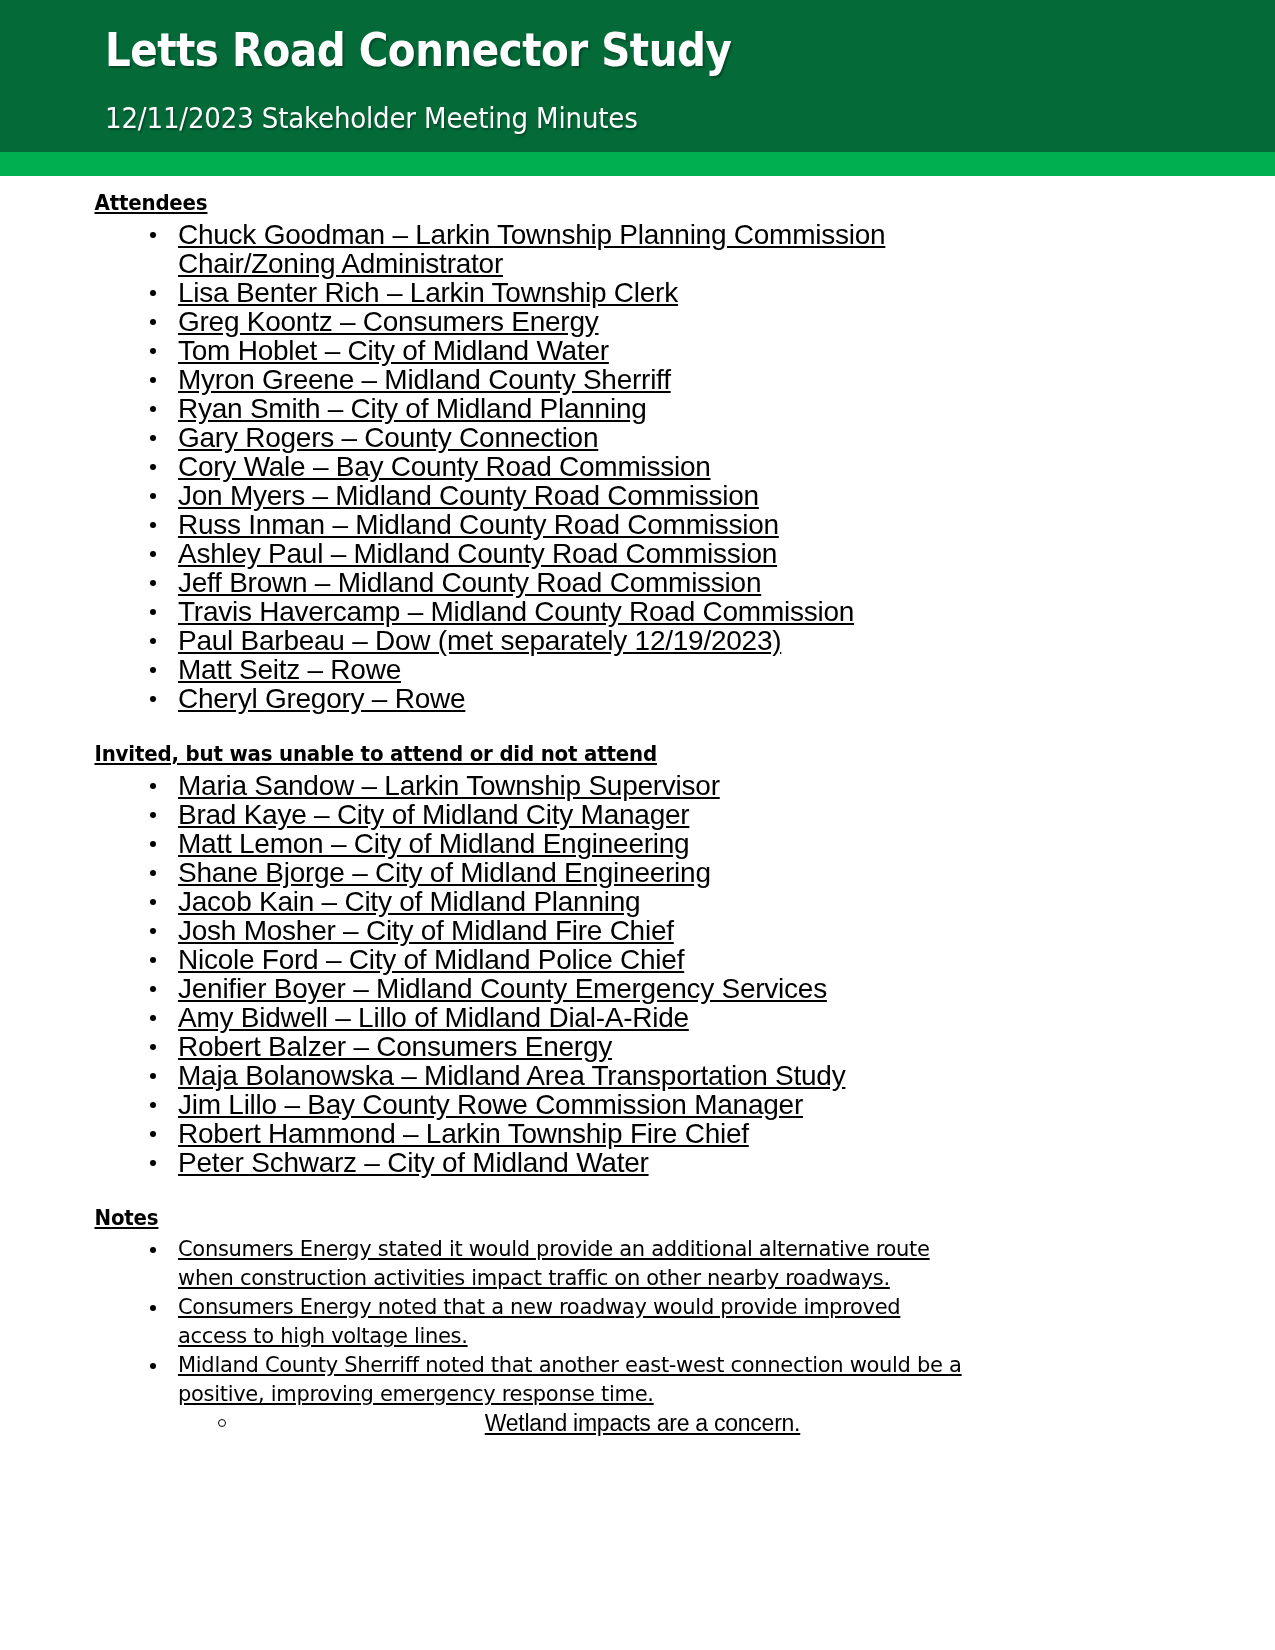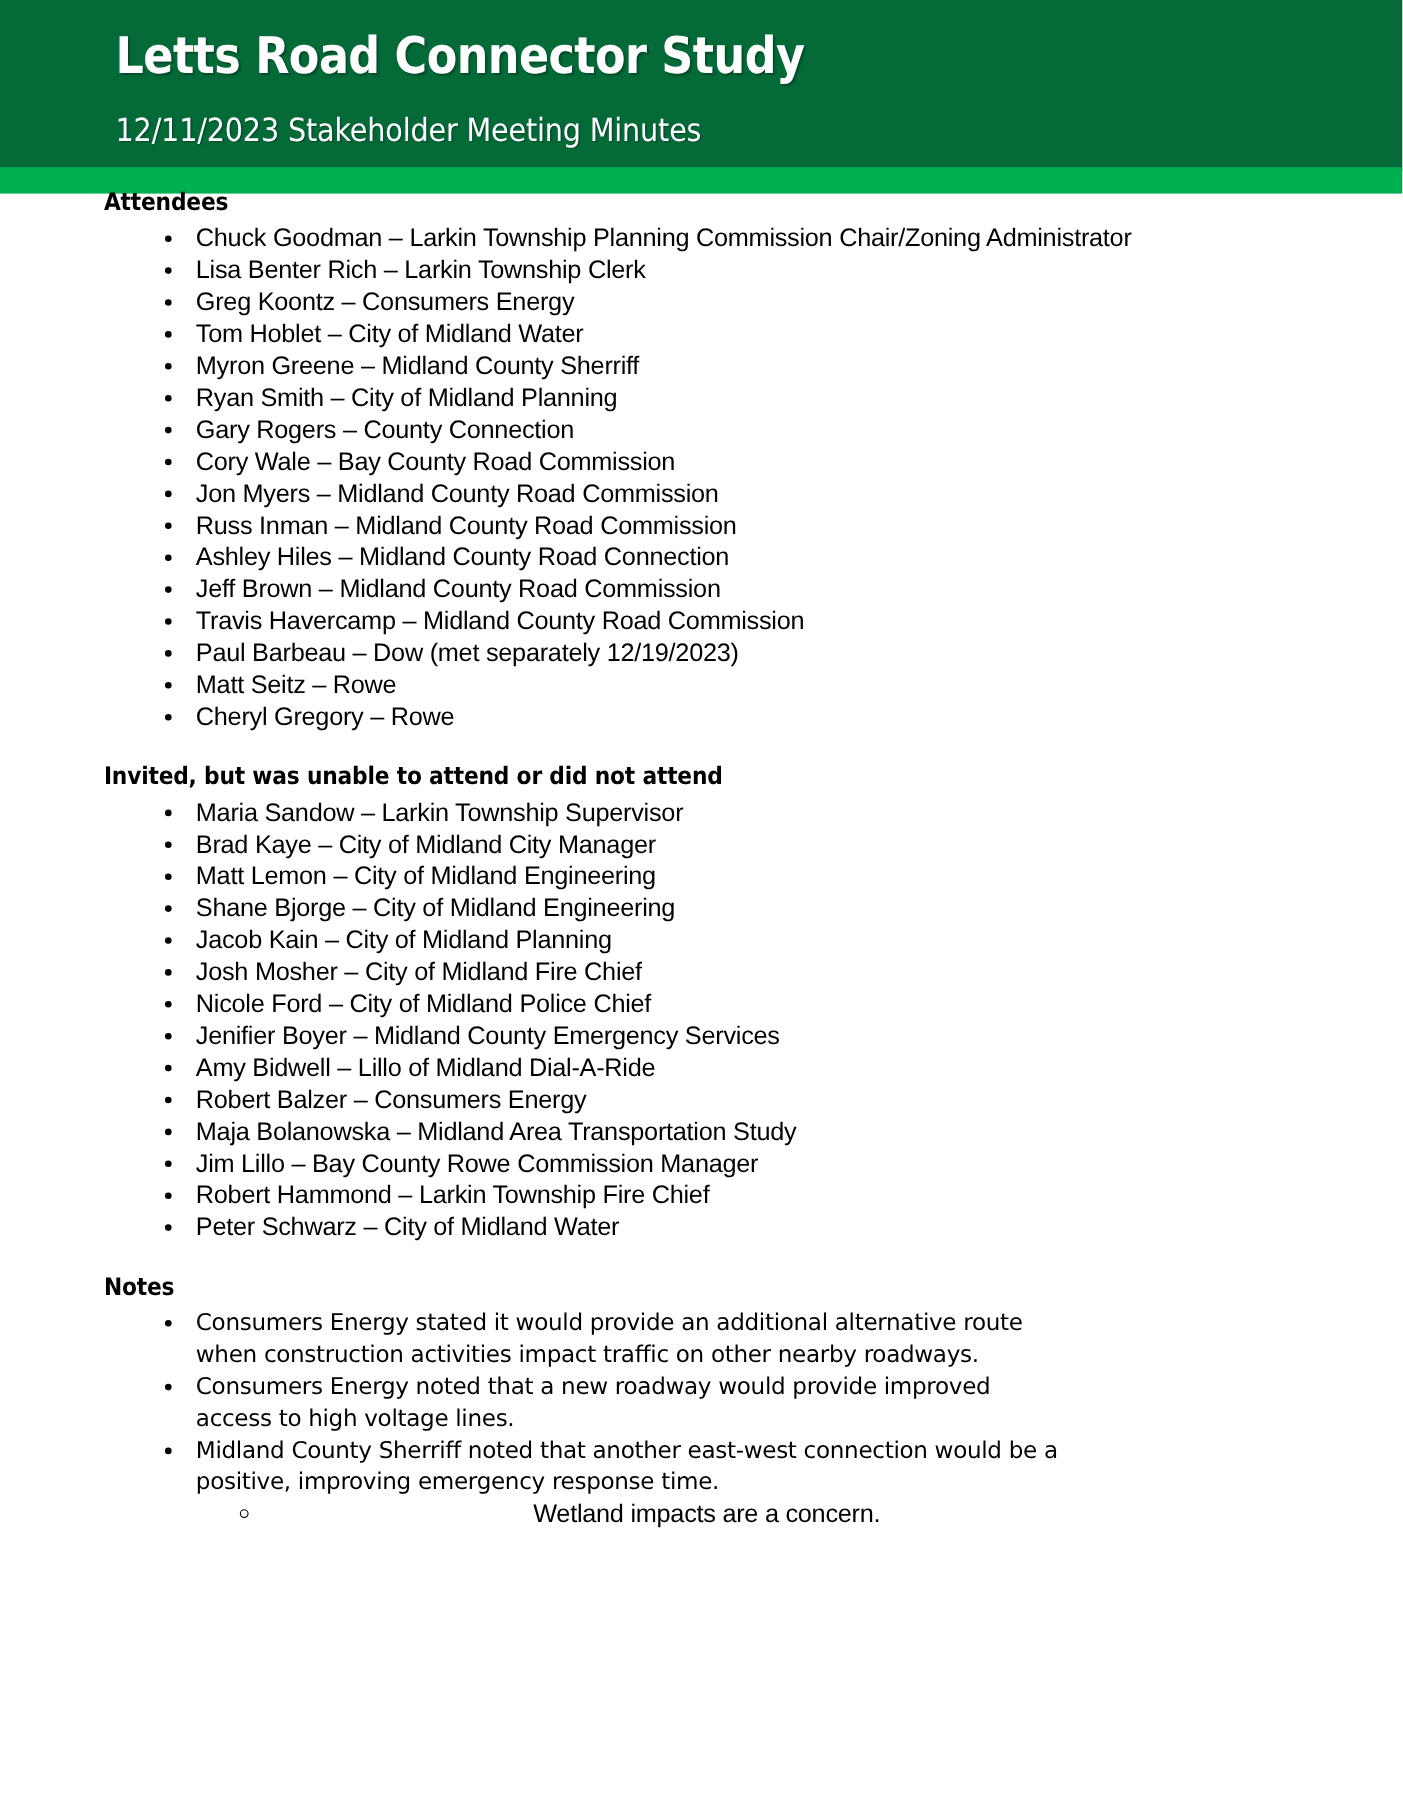"Attendees" .body-content { text-decoration: none -> underline; top: 168px -> 186px }
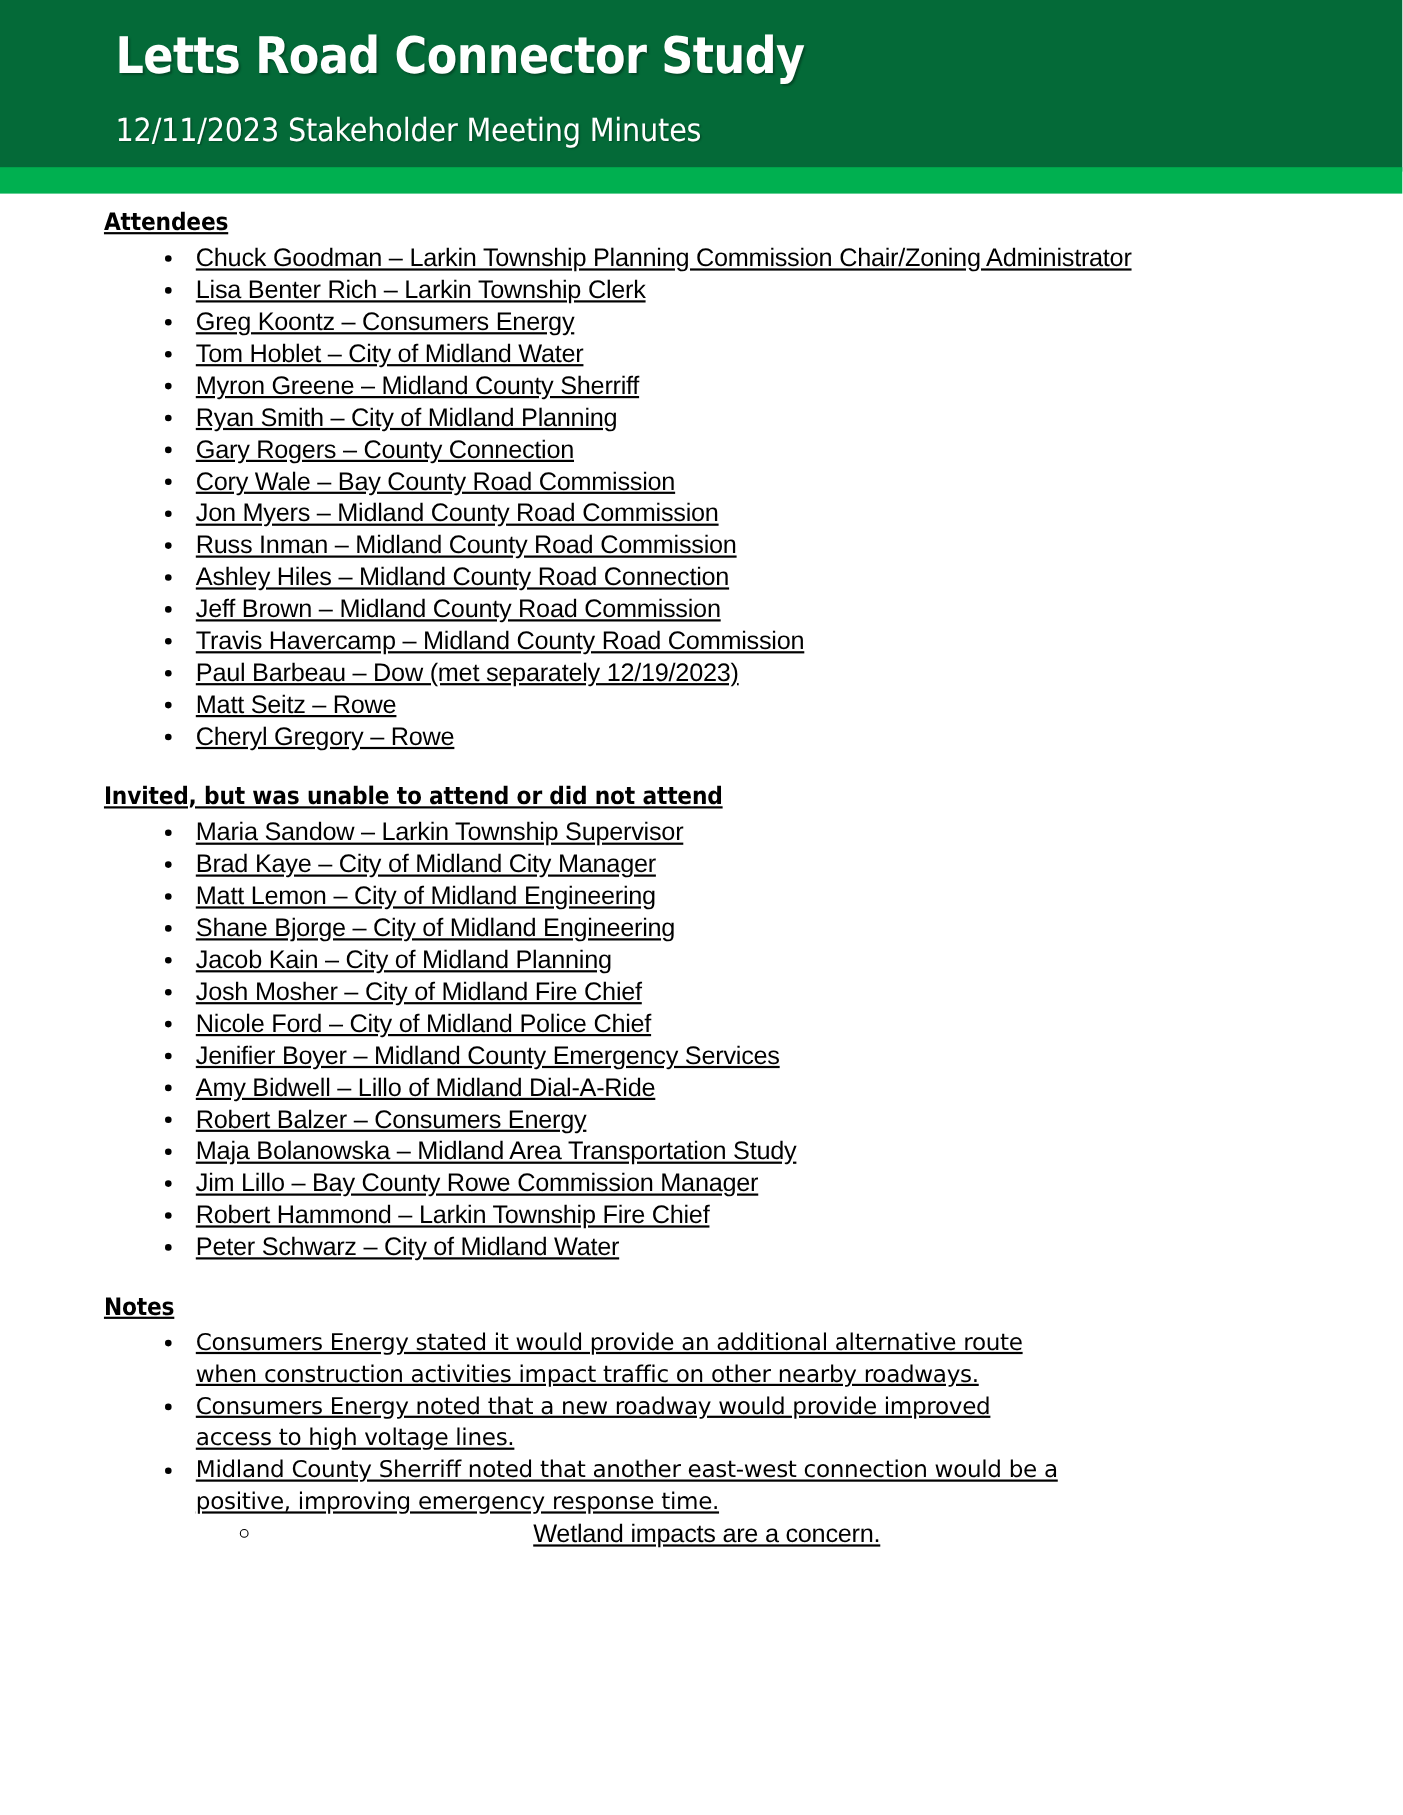"Chuck Goodman – Larkin Township" .bullet-item { font-size: 23px -> 28px }
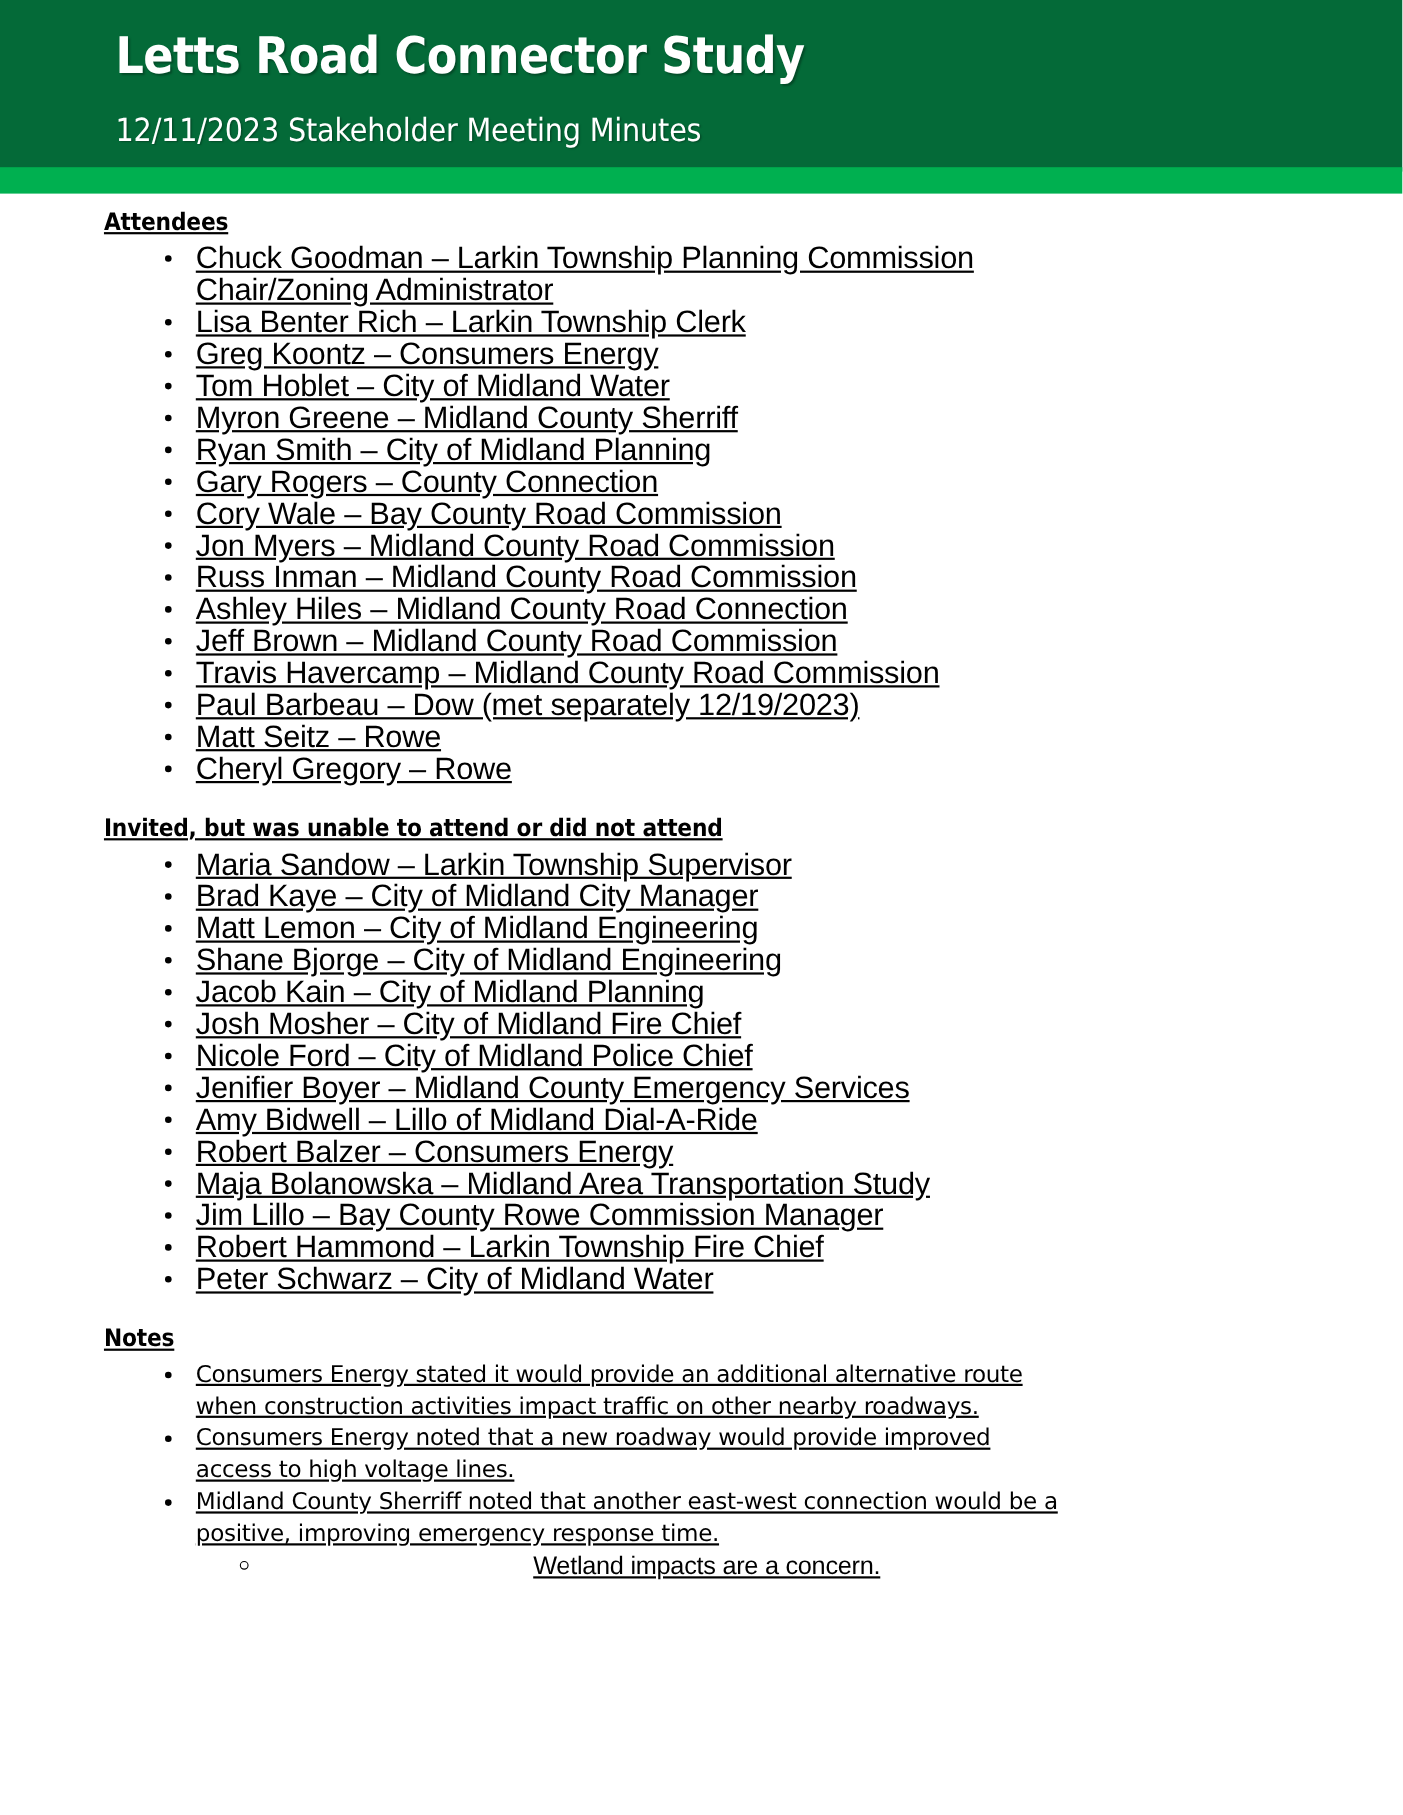"Ashley Hiles – Midland County" li.bullet-item { text: Hiles – Midland County Road Connection -> Paul – Midland County Road Commission }
